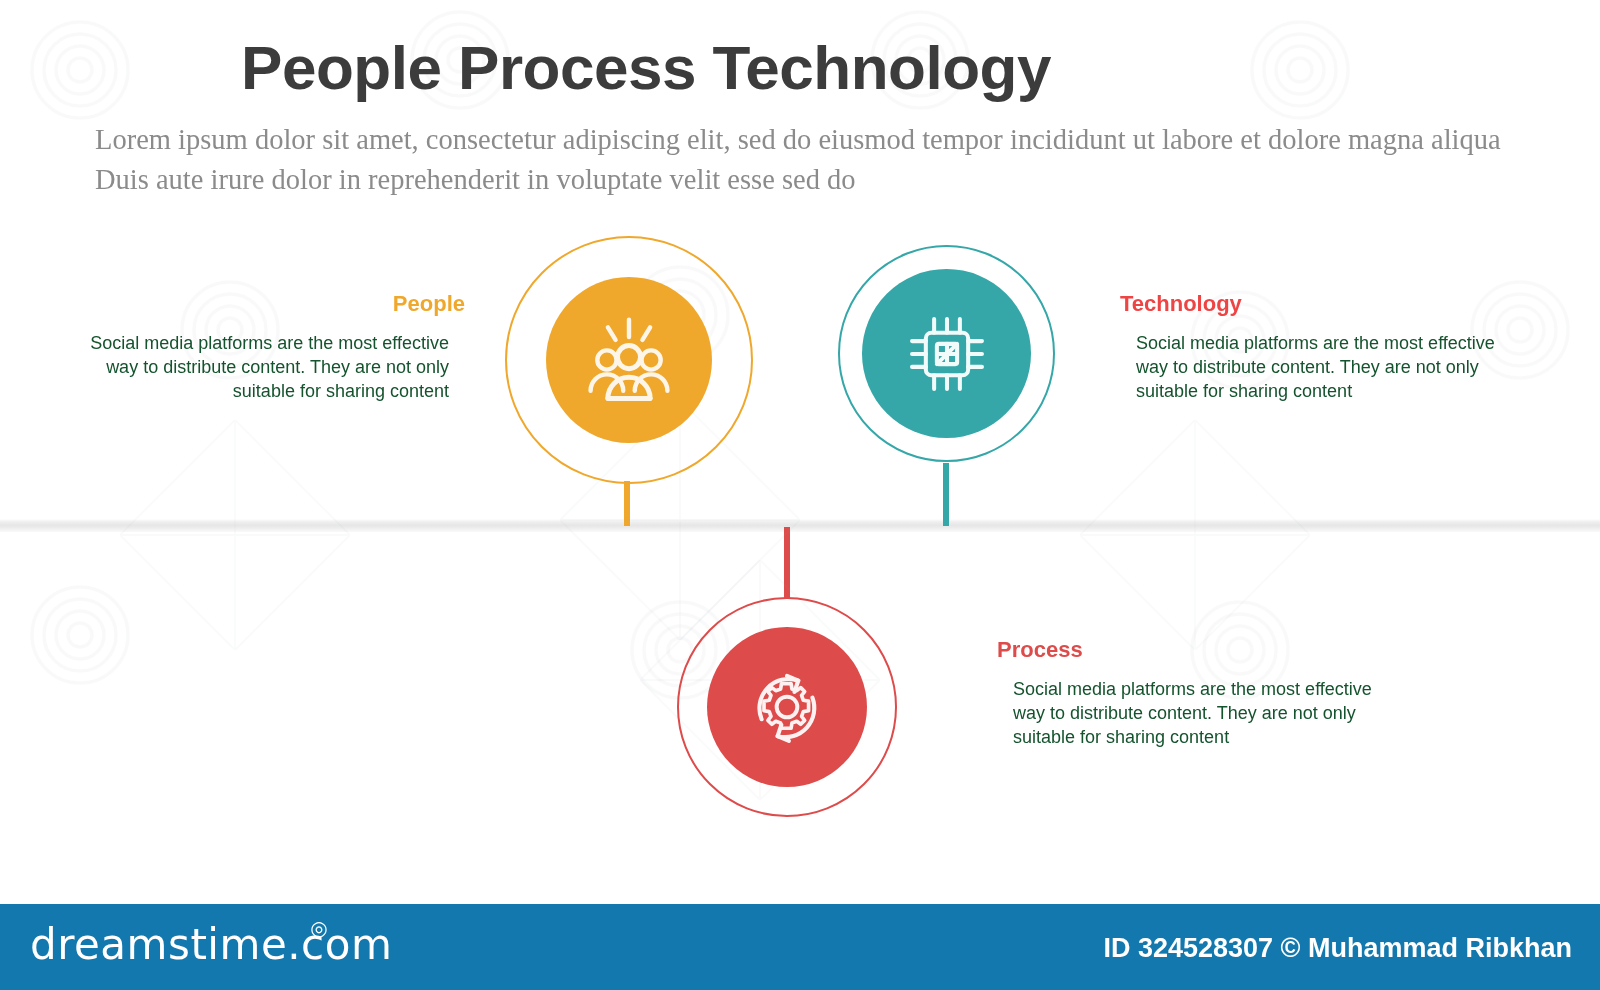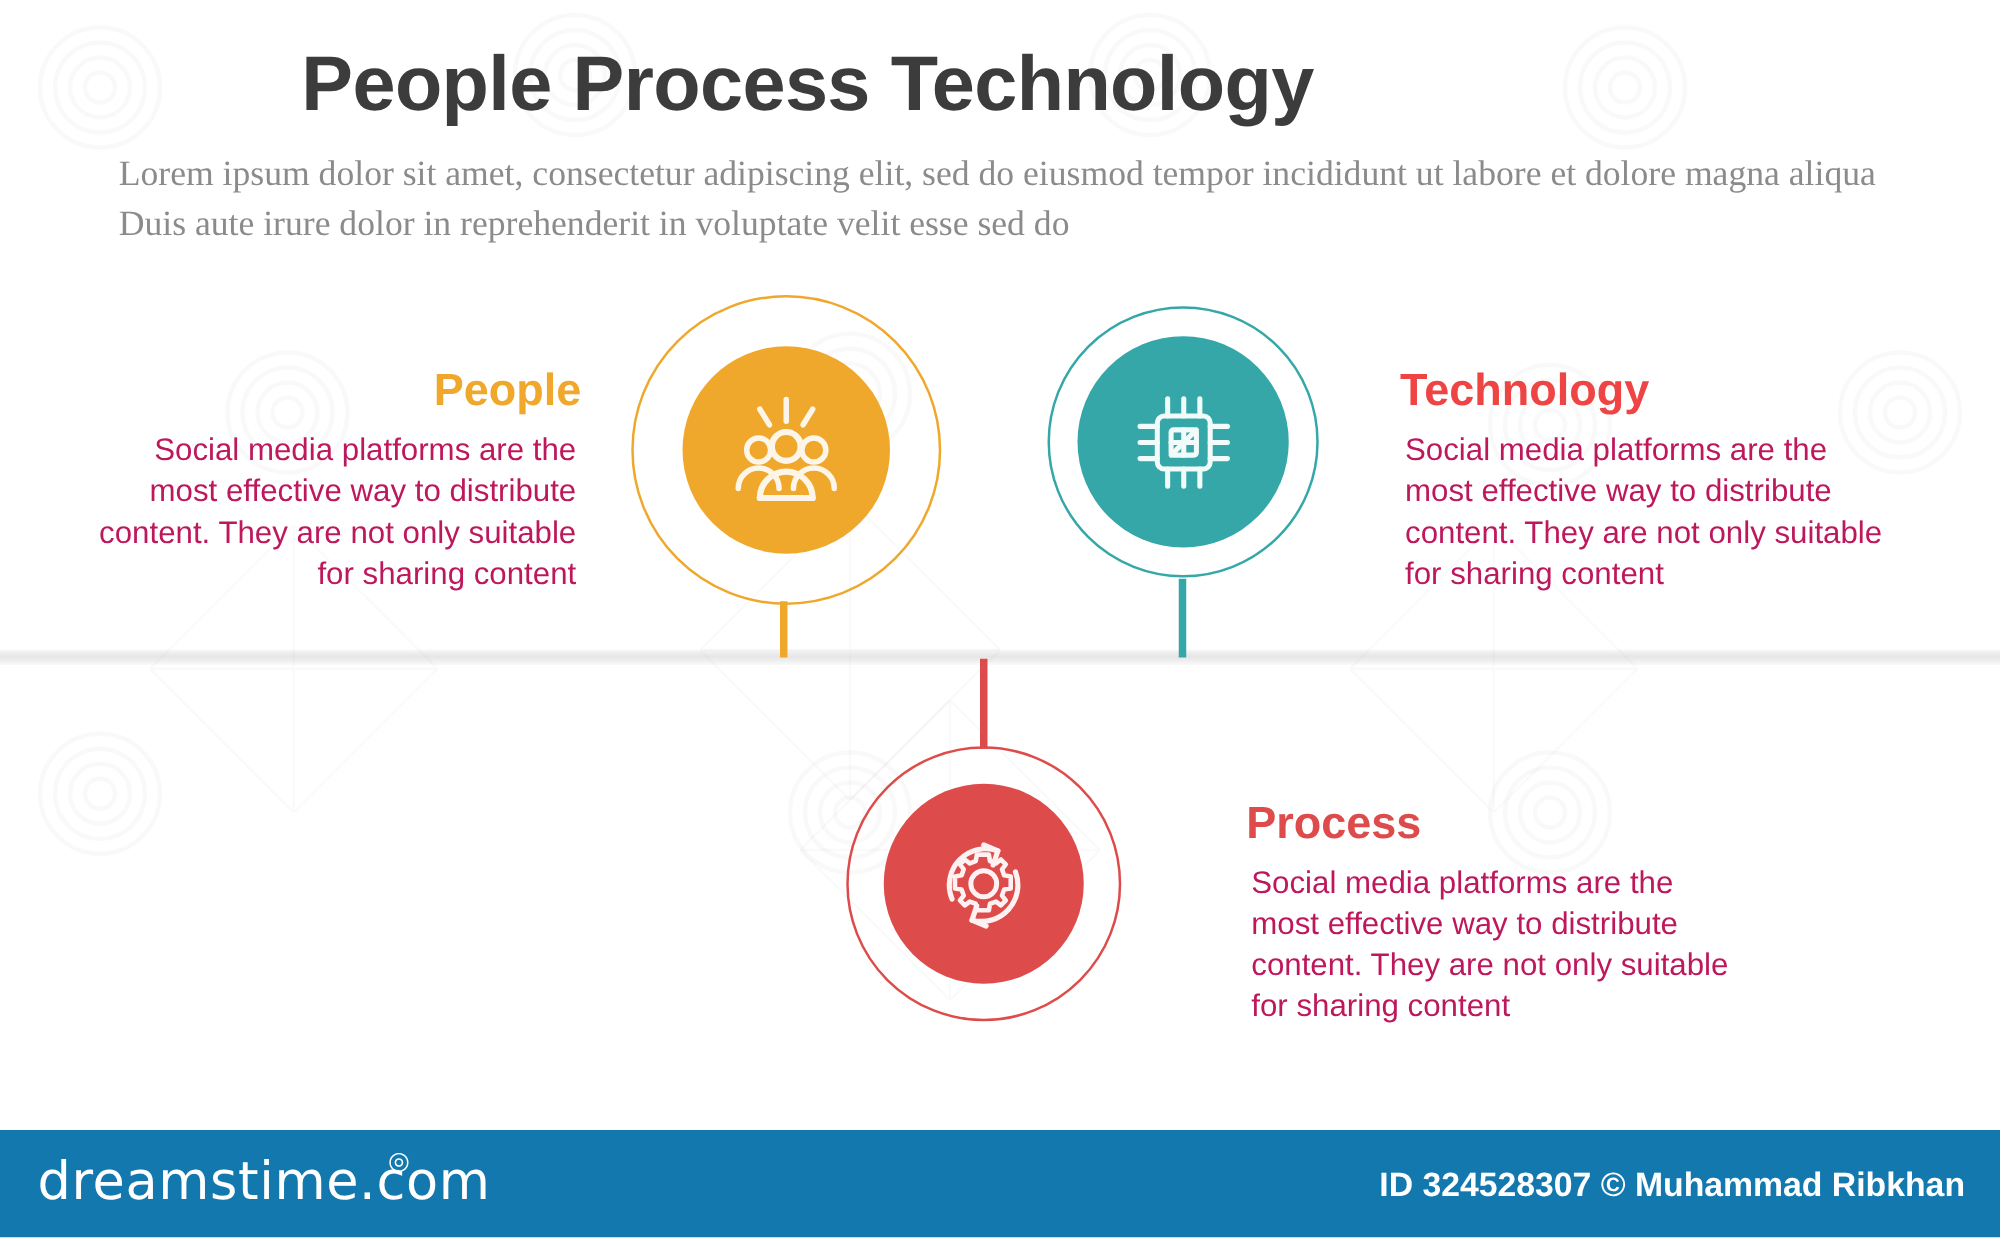"People" .block .heading { font-size: 36px -> 22px }
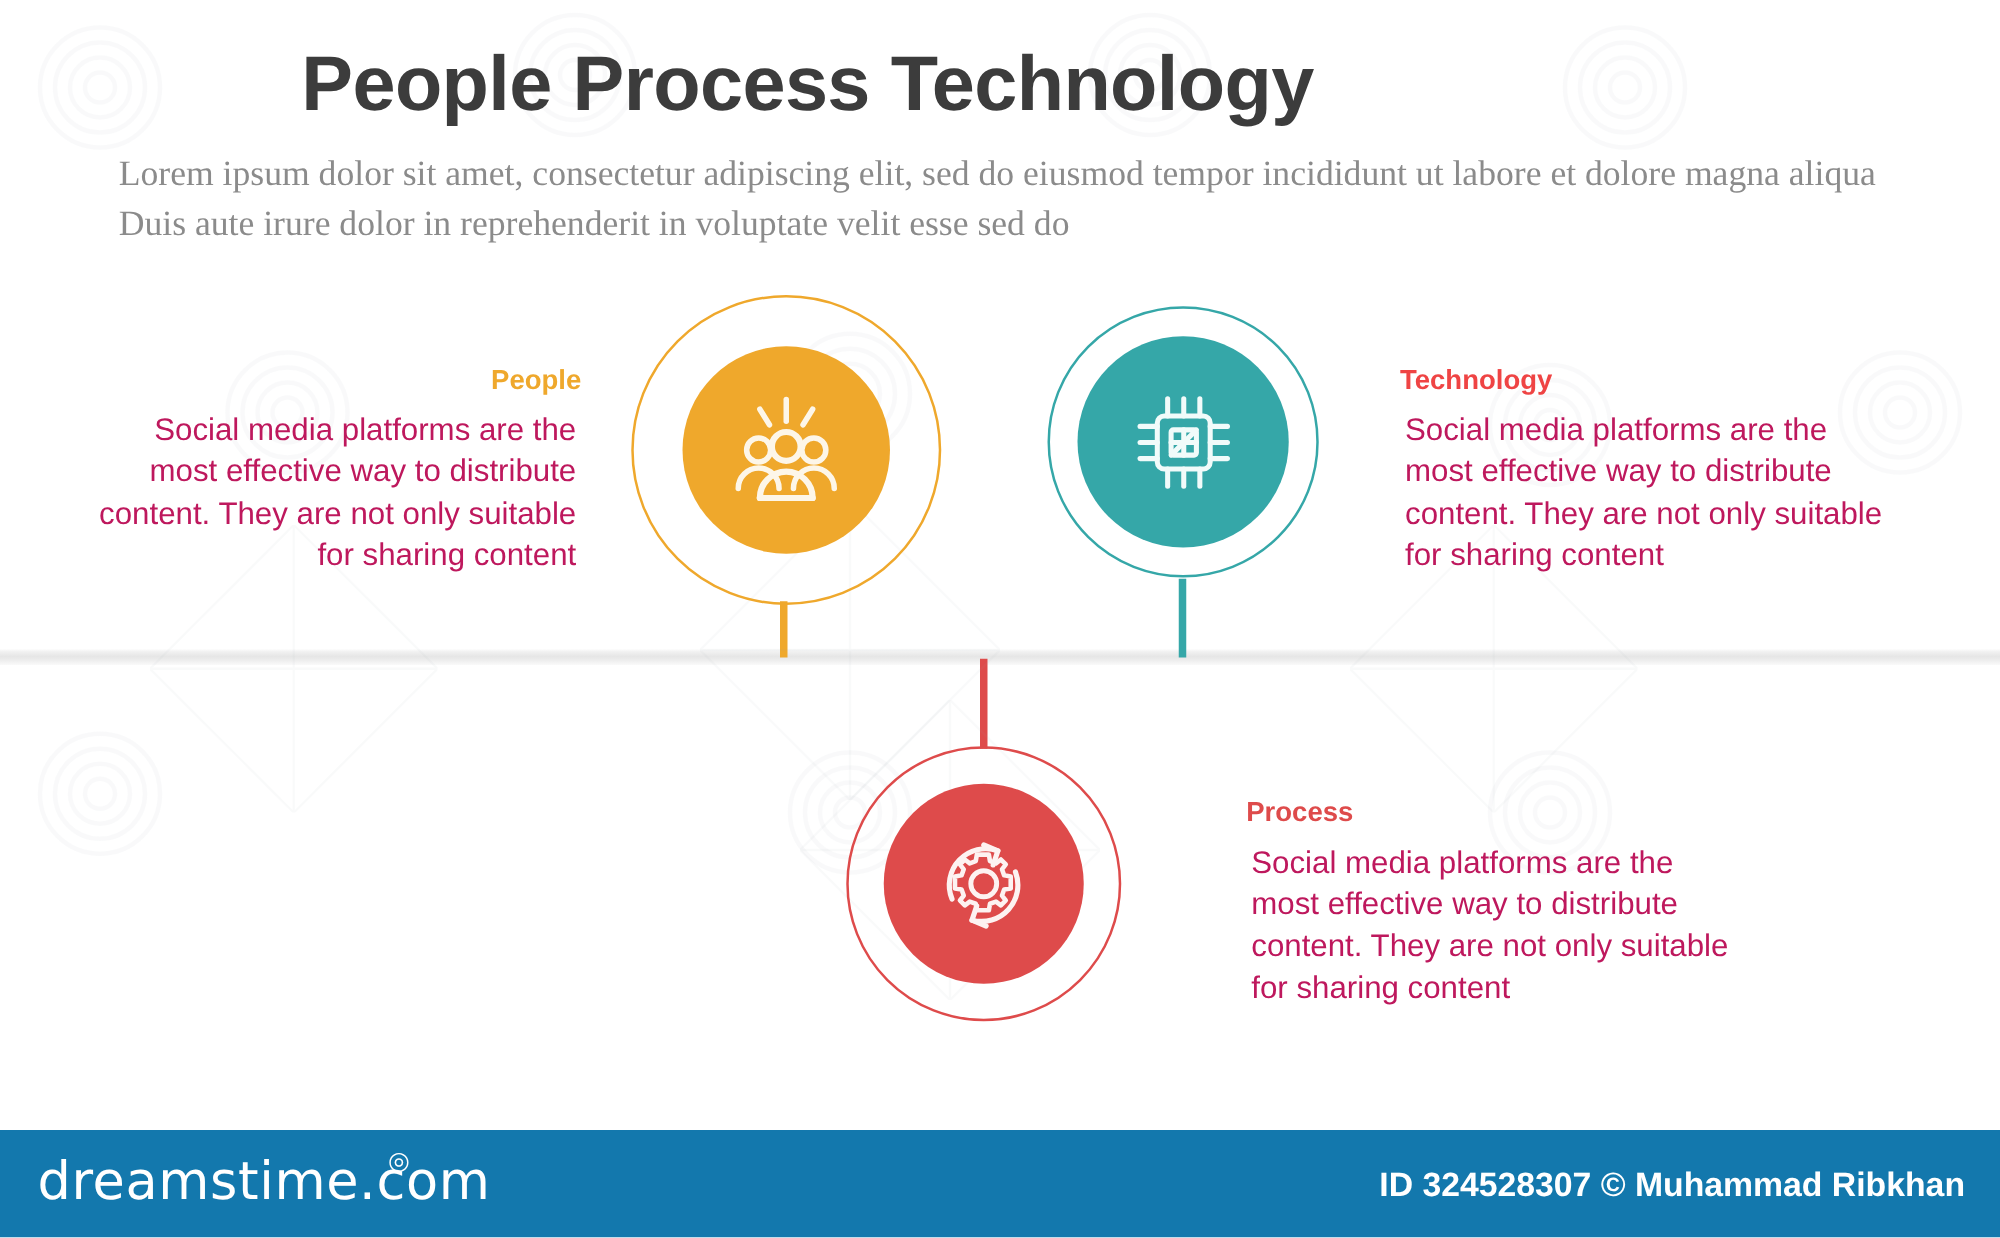"Social media platforms are the" .block .body { color: #be185d -> #14532d; font-size: 25px -> 18px; margin: 4px -> 16px }
